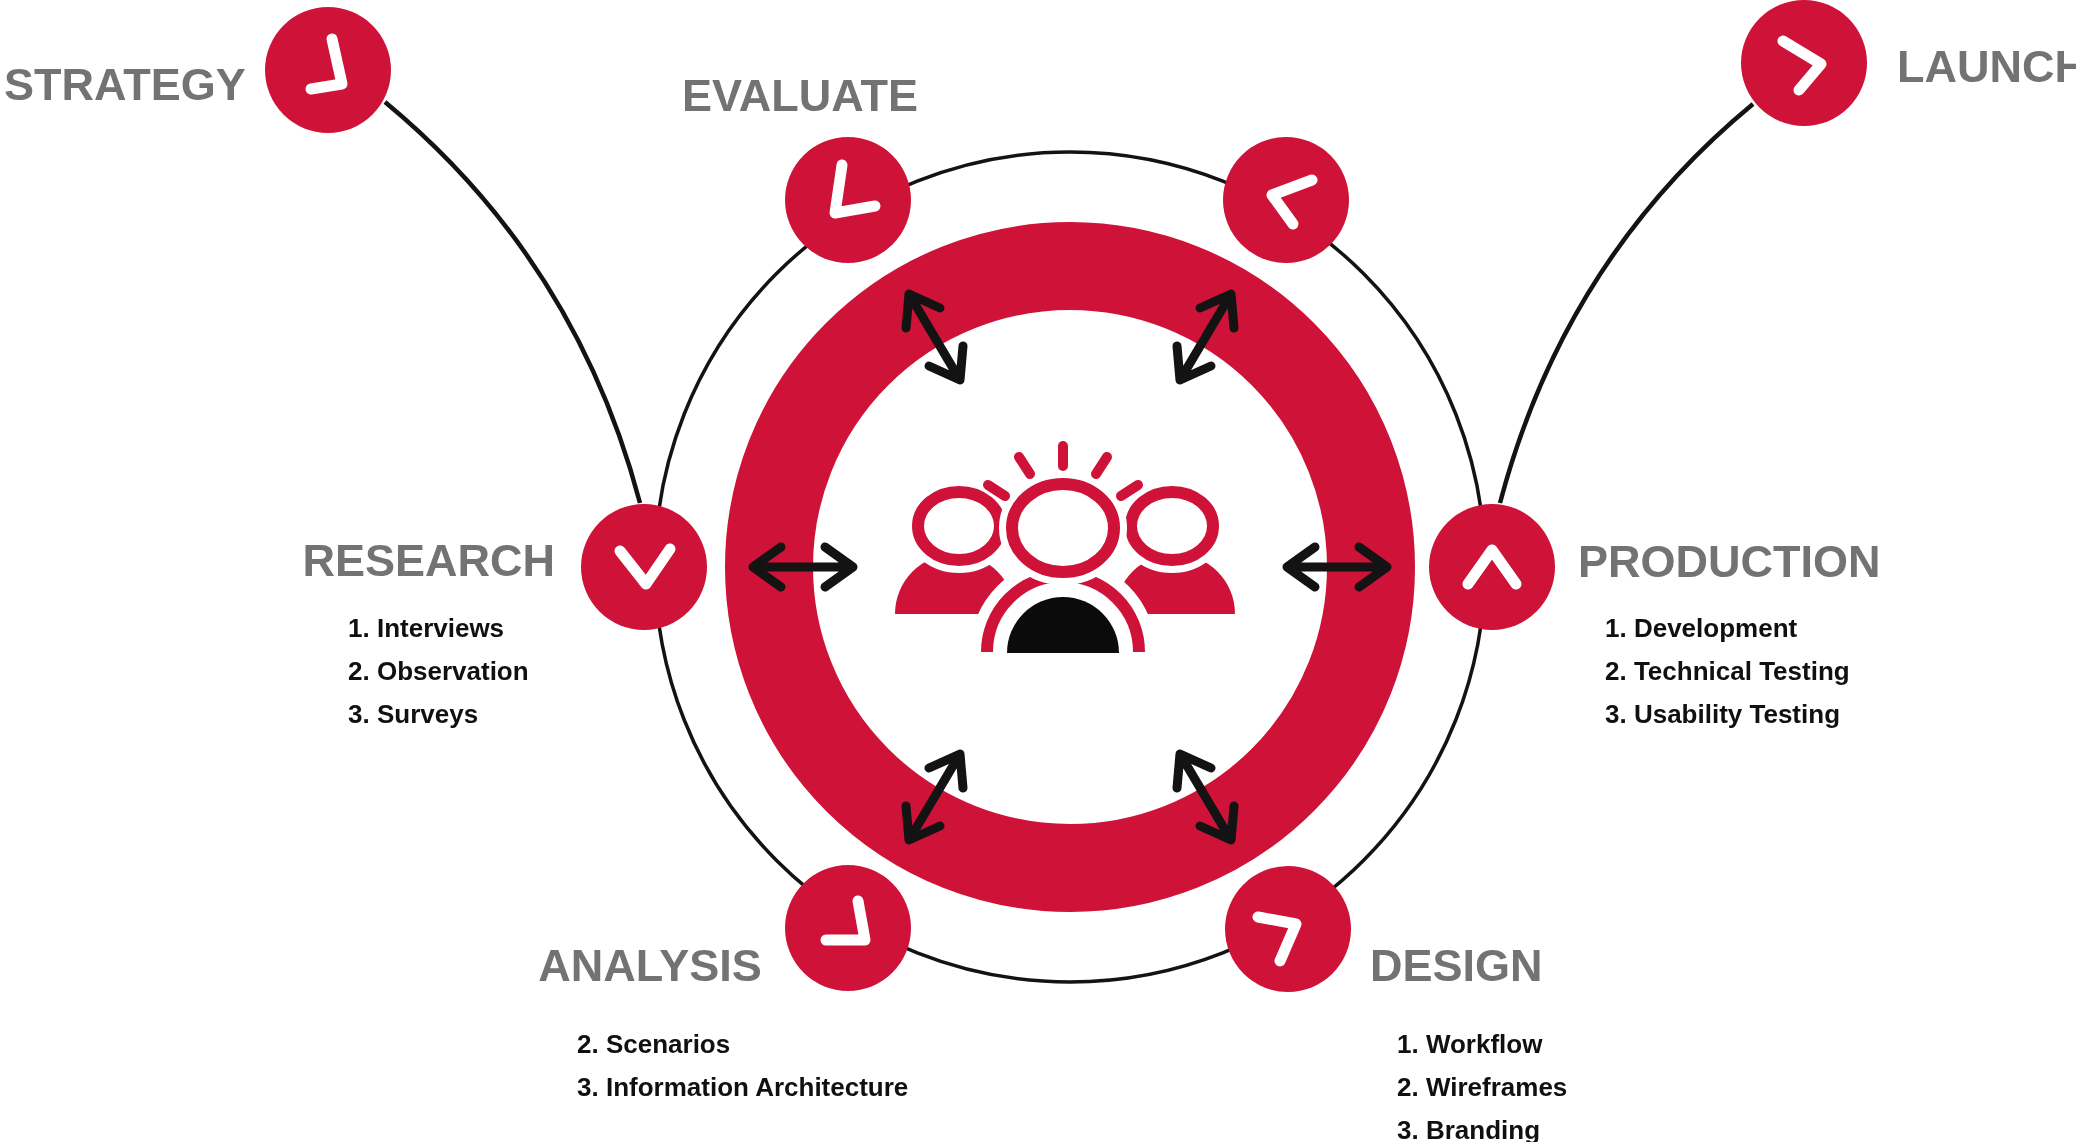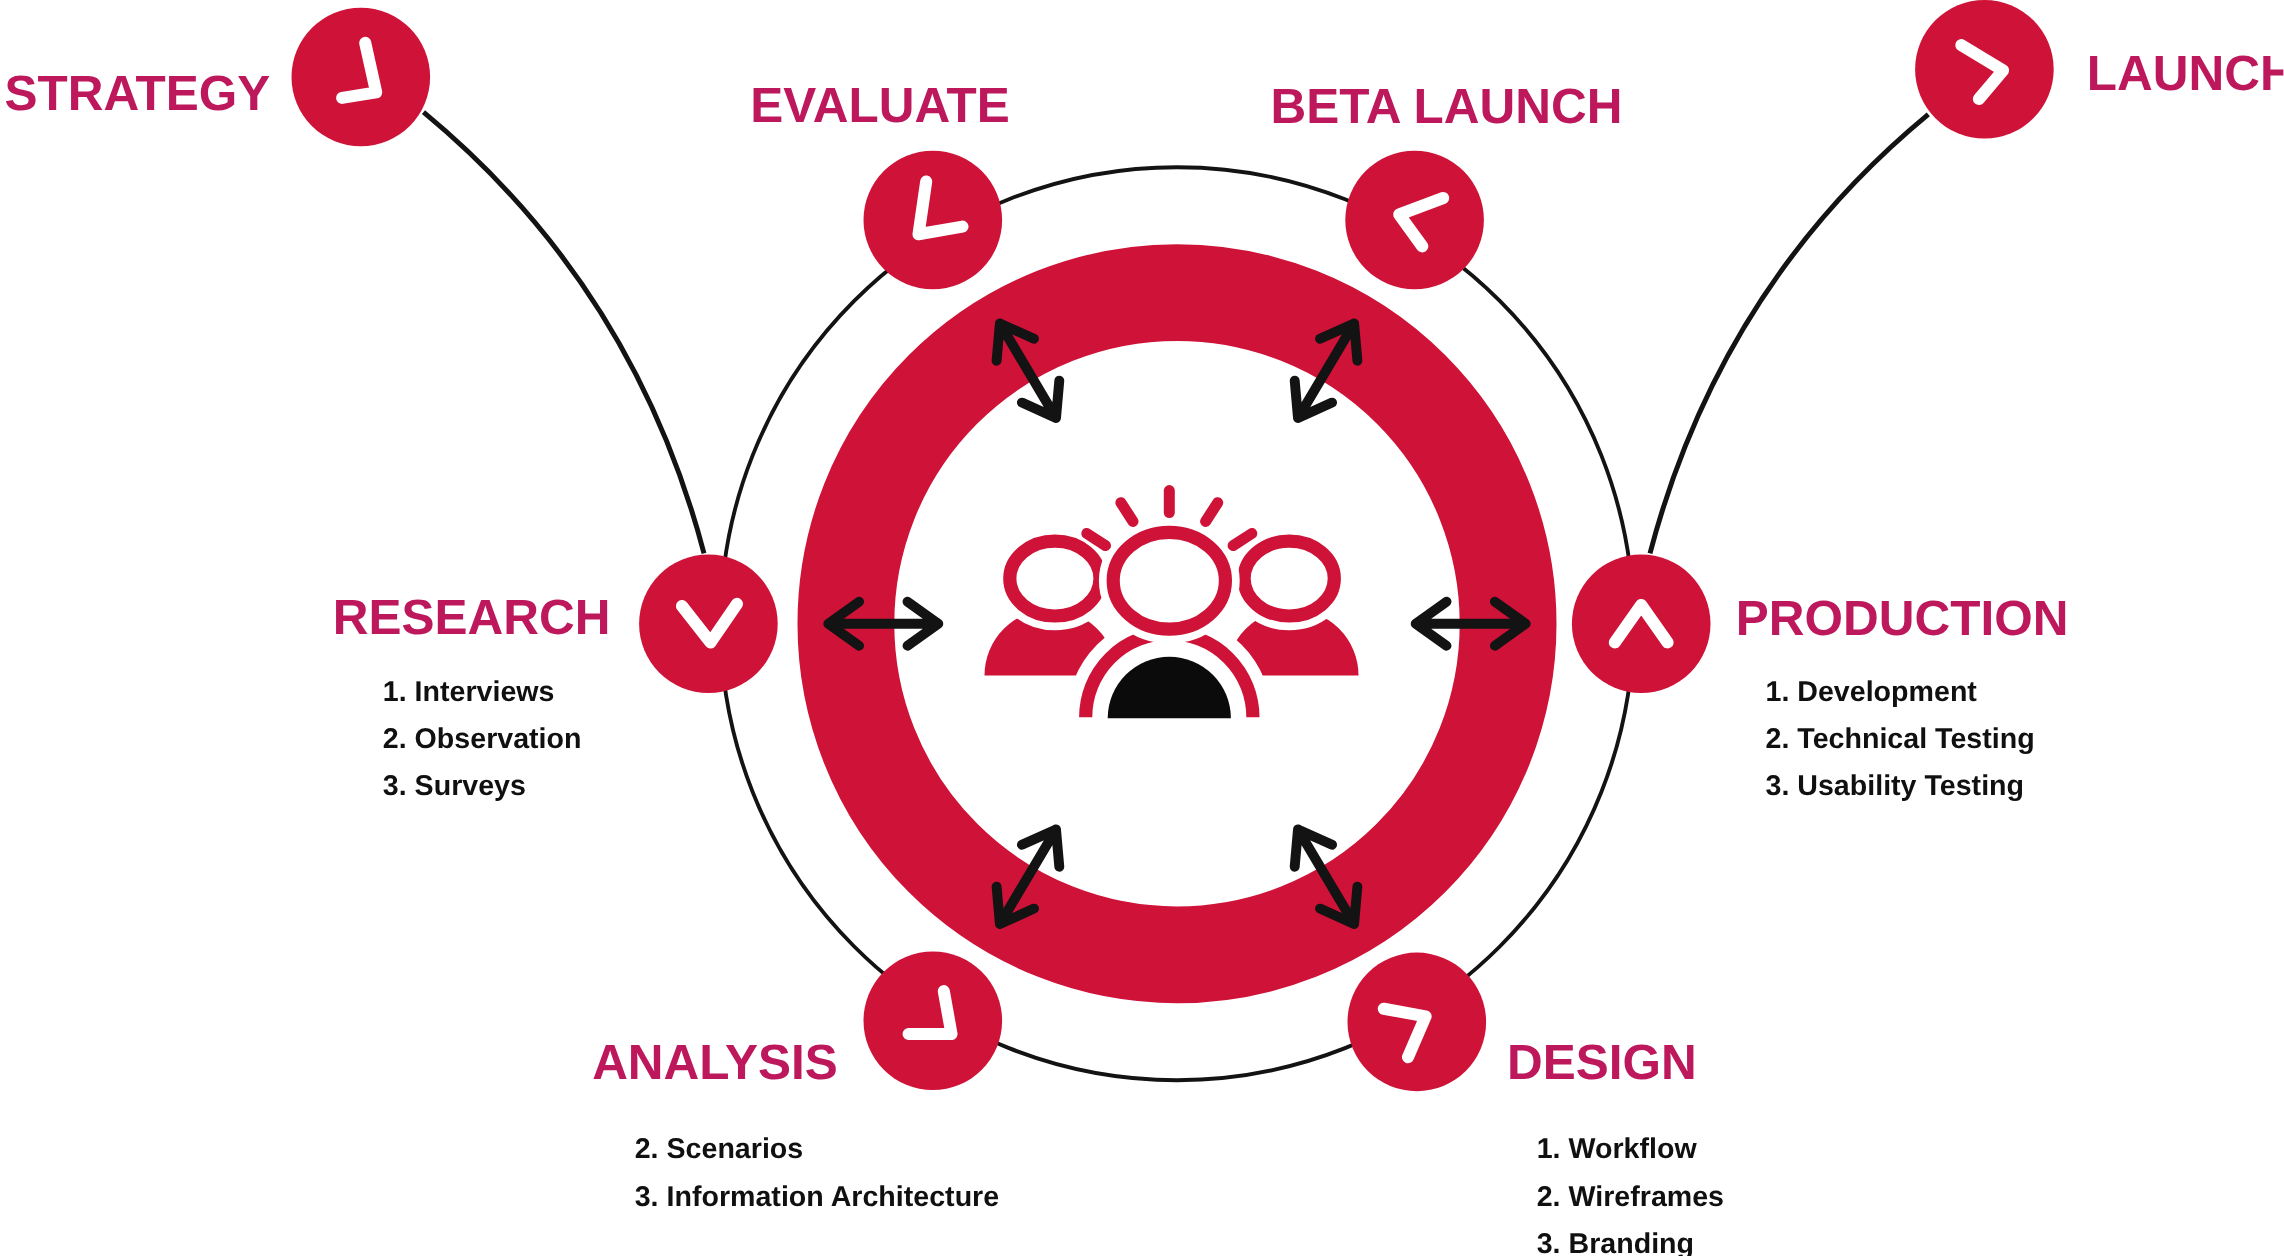"STRATEGY" .stage-title { color: #be185d -> #737373 }
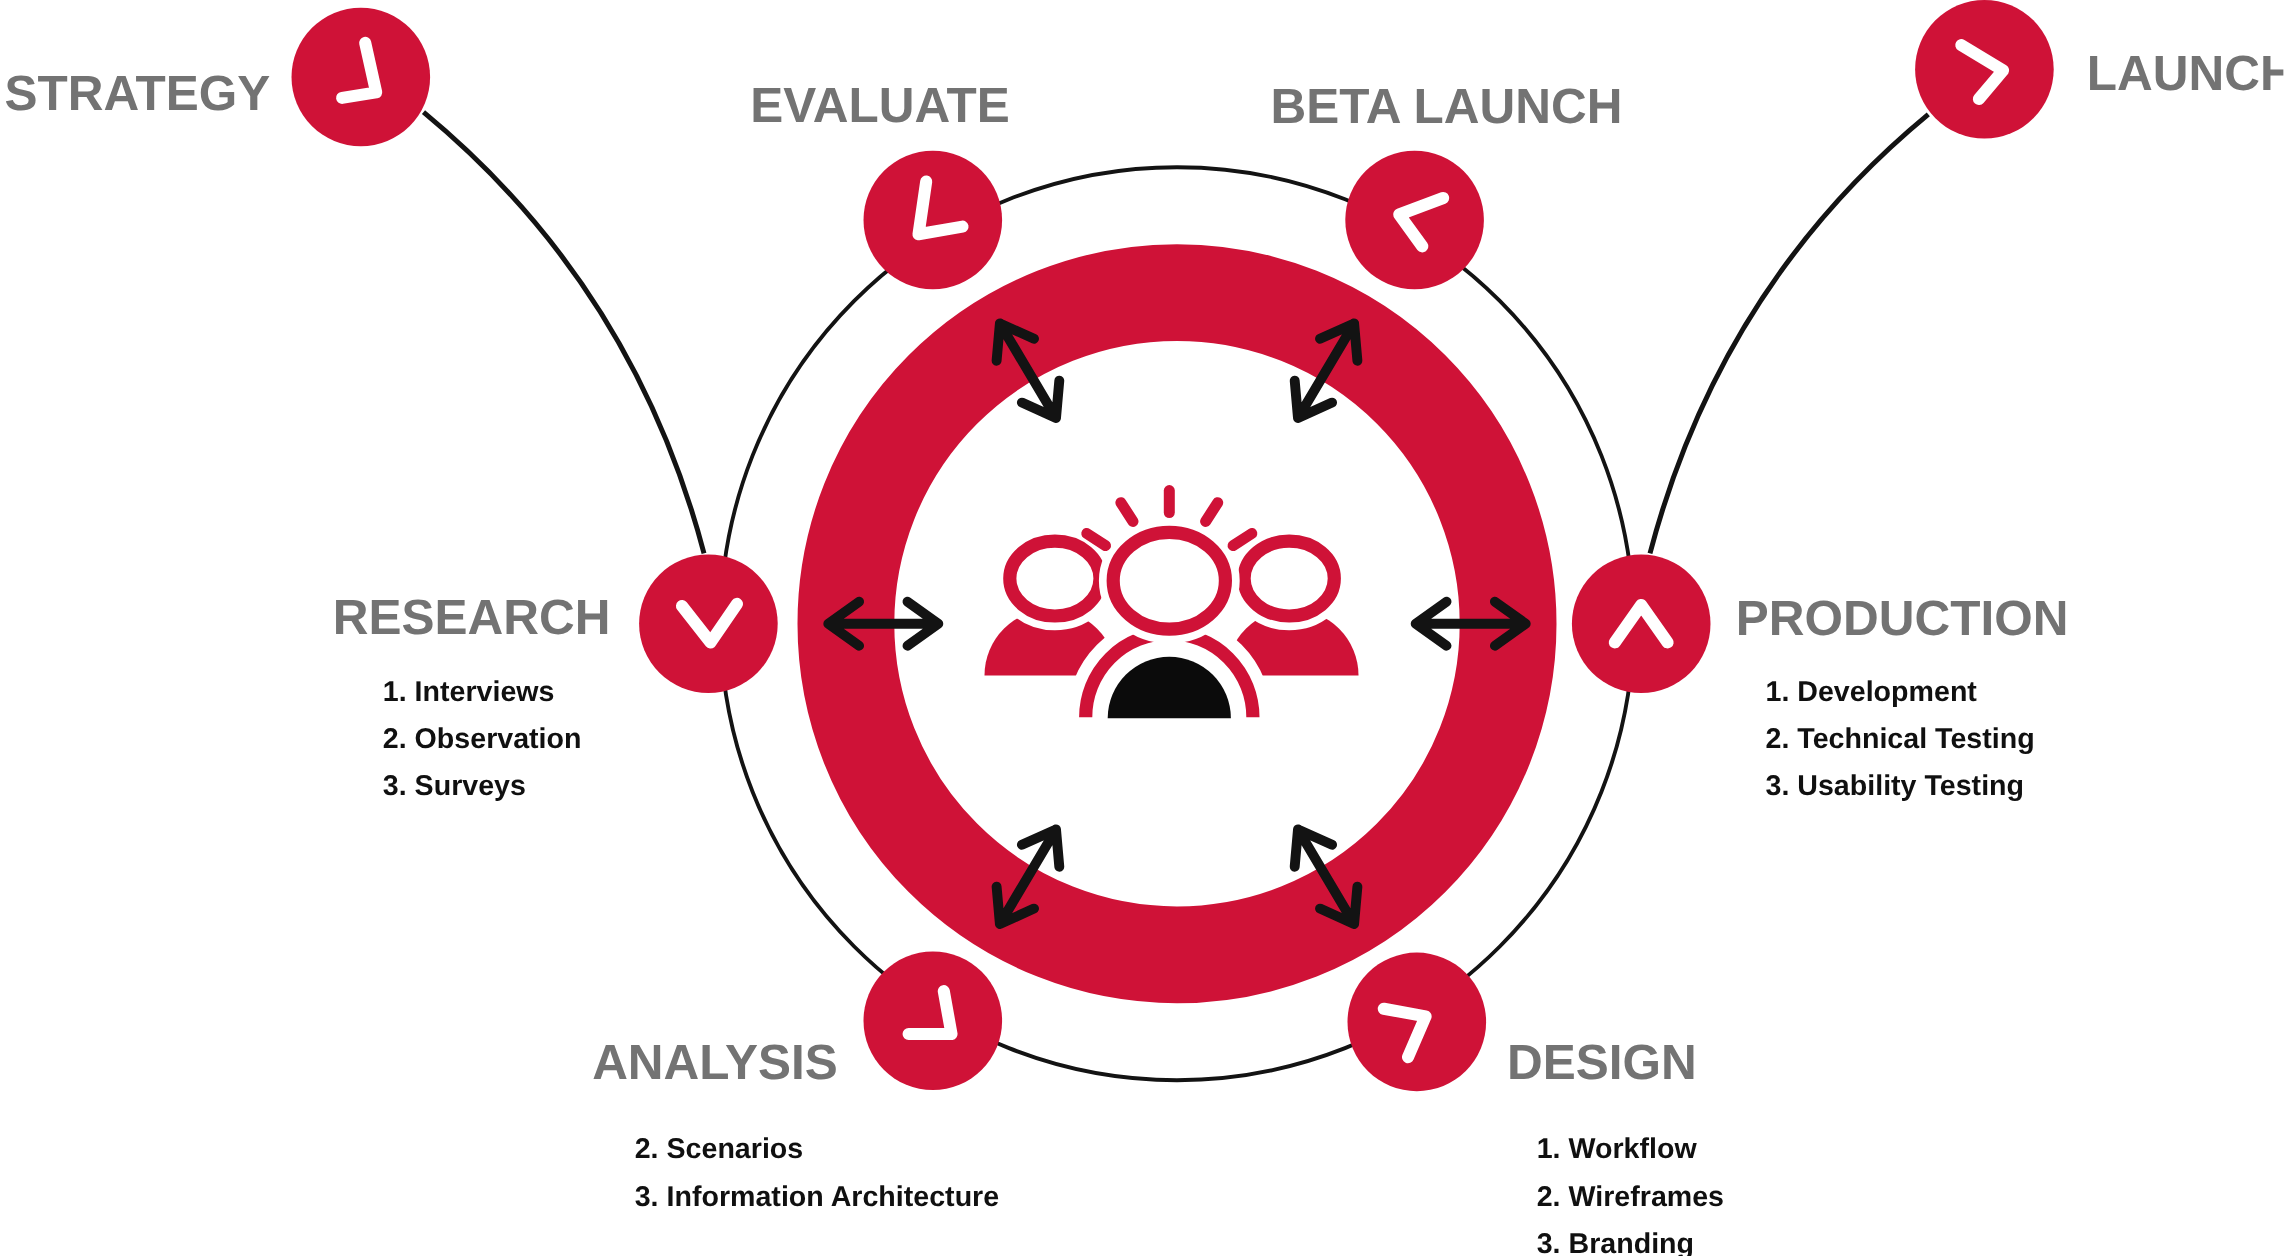"BETA LAUNCH" div.stage-title { html: <div>BETA LAUNCH</div> -> none }
